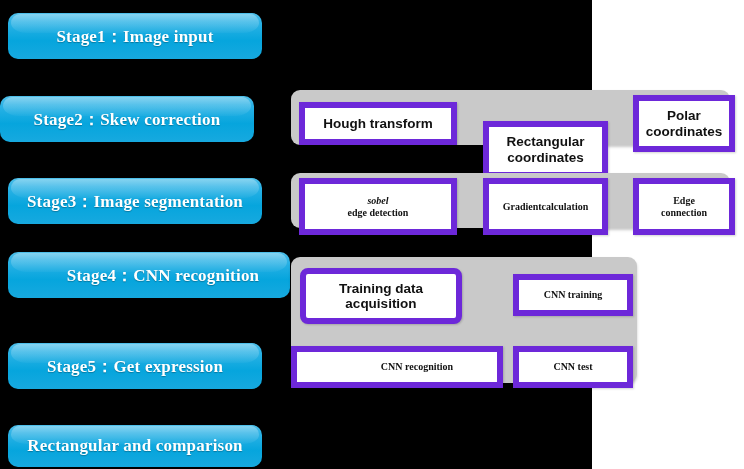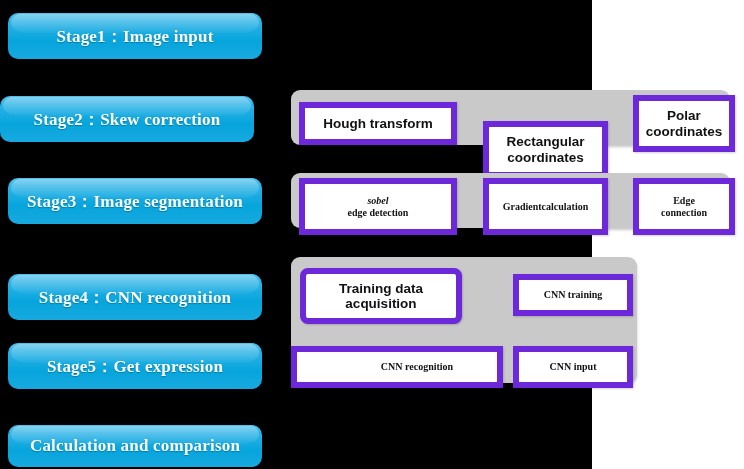"Stage4：CNN recognition" div.stage { padding-left: none -> 28px; top: 274px -> 252px }
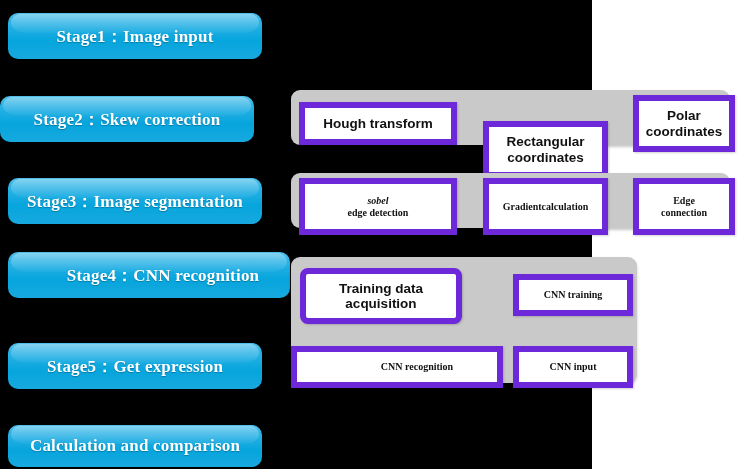"CNN input" span { text: input -> test }
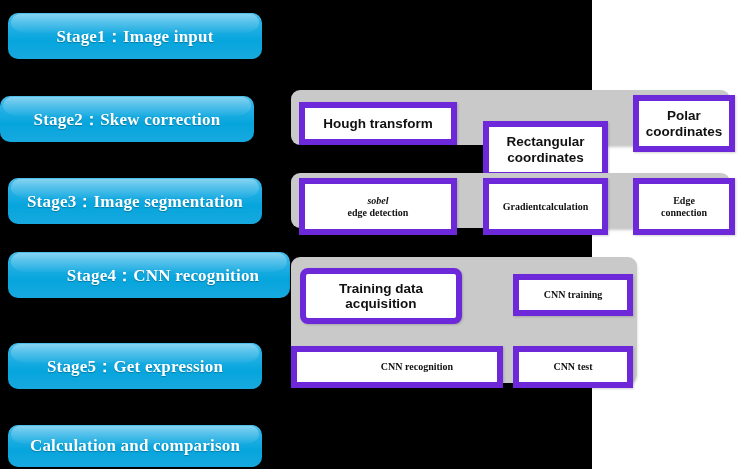"Calculation and comparison" span { text: Calculation -> Rectangular }
